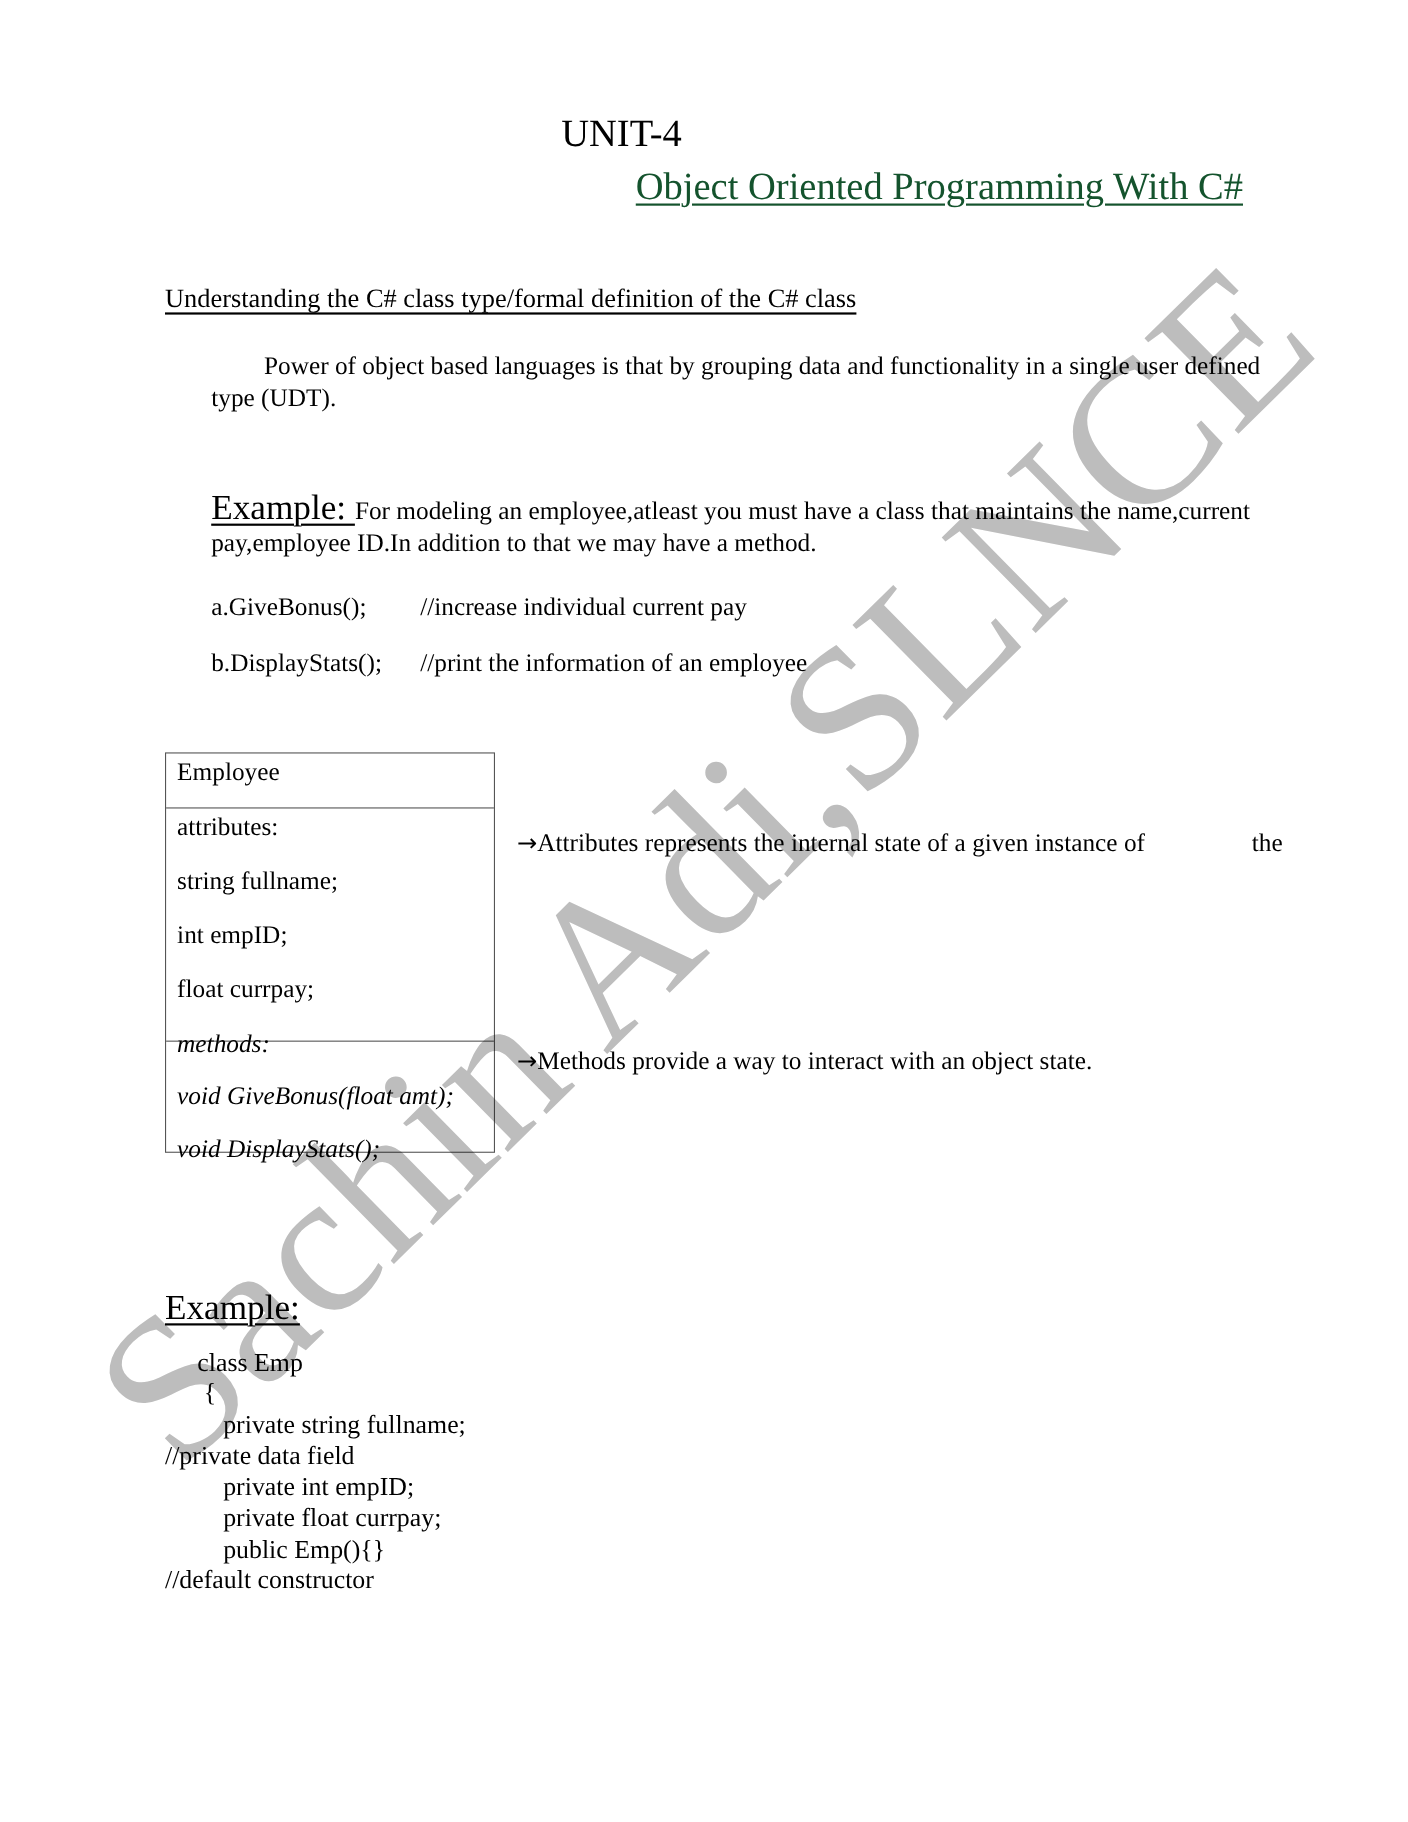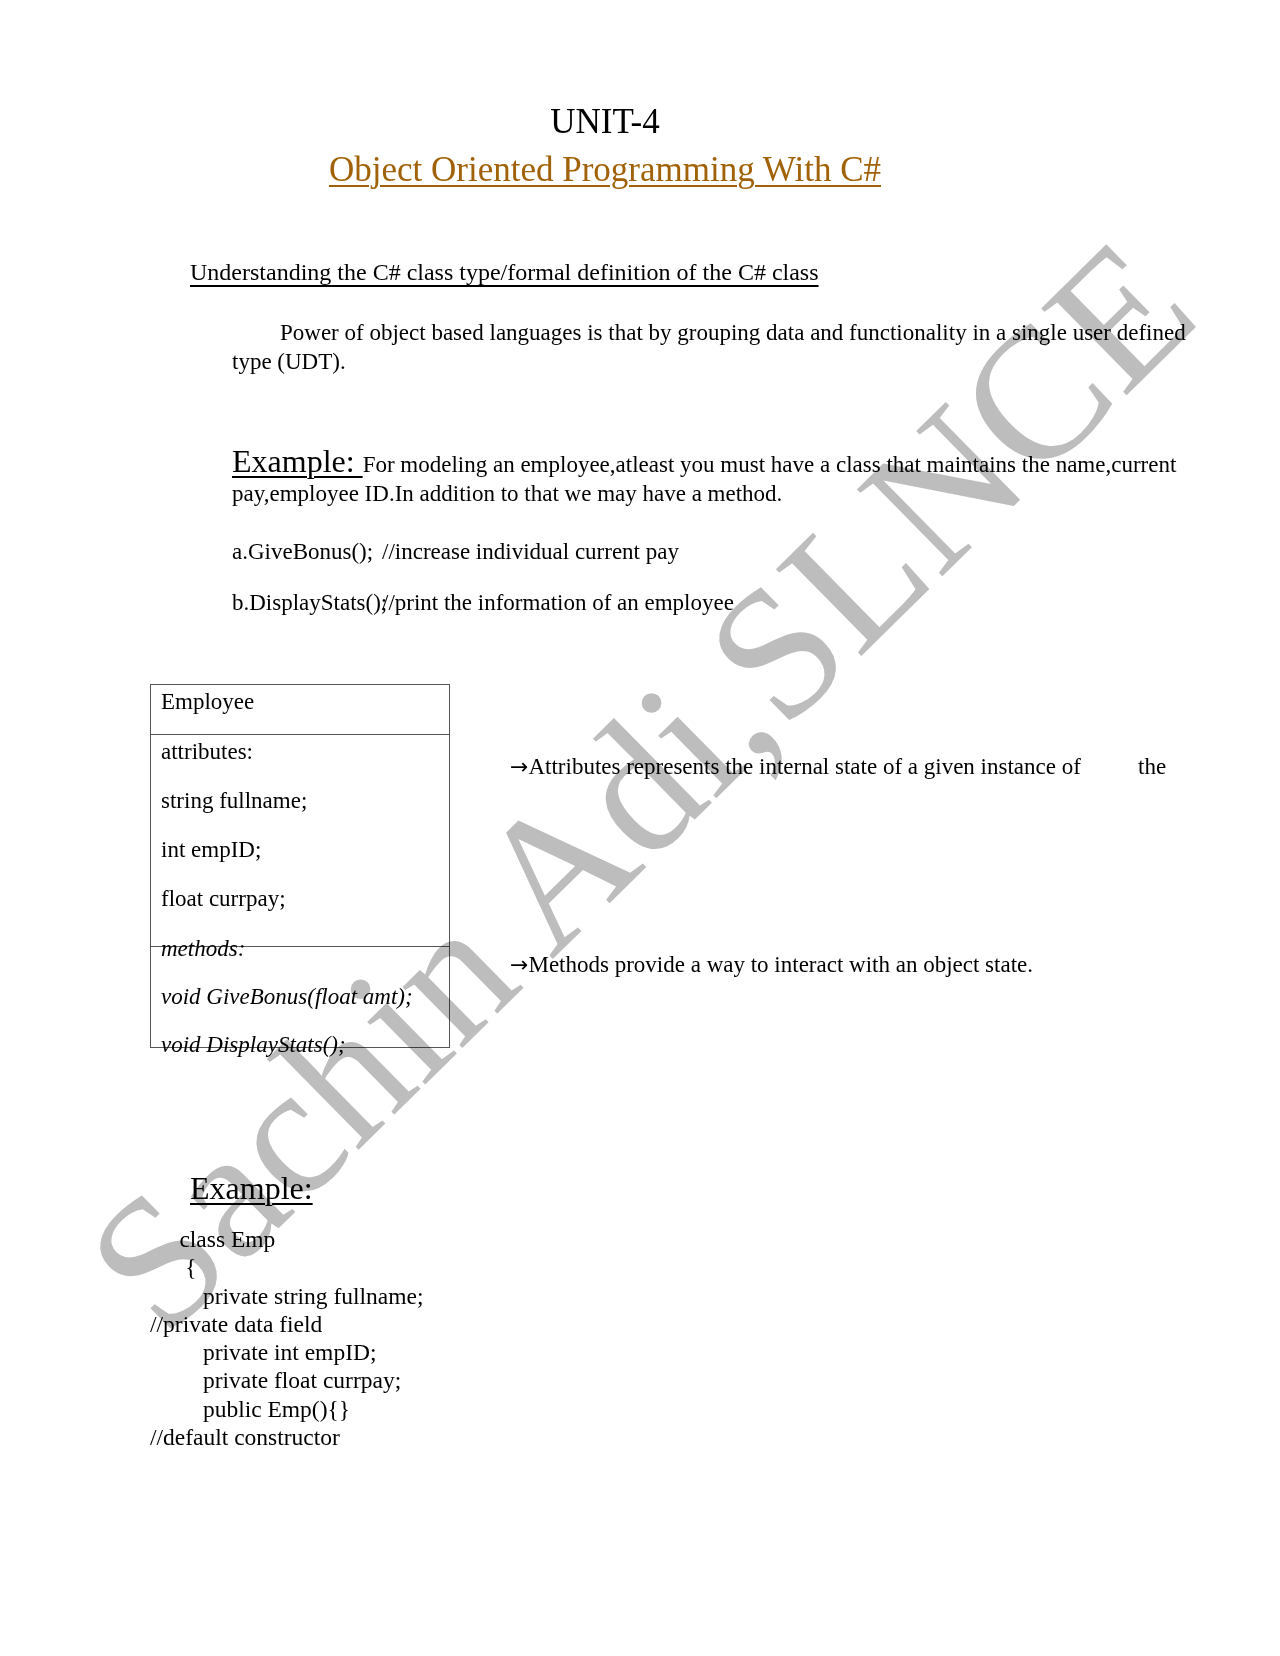"UNIT-4" .abs { padding-left: 40px -> none }
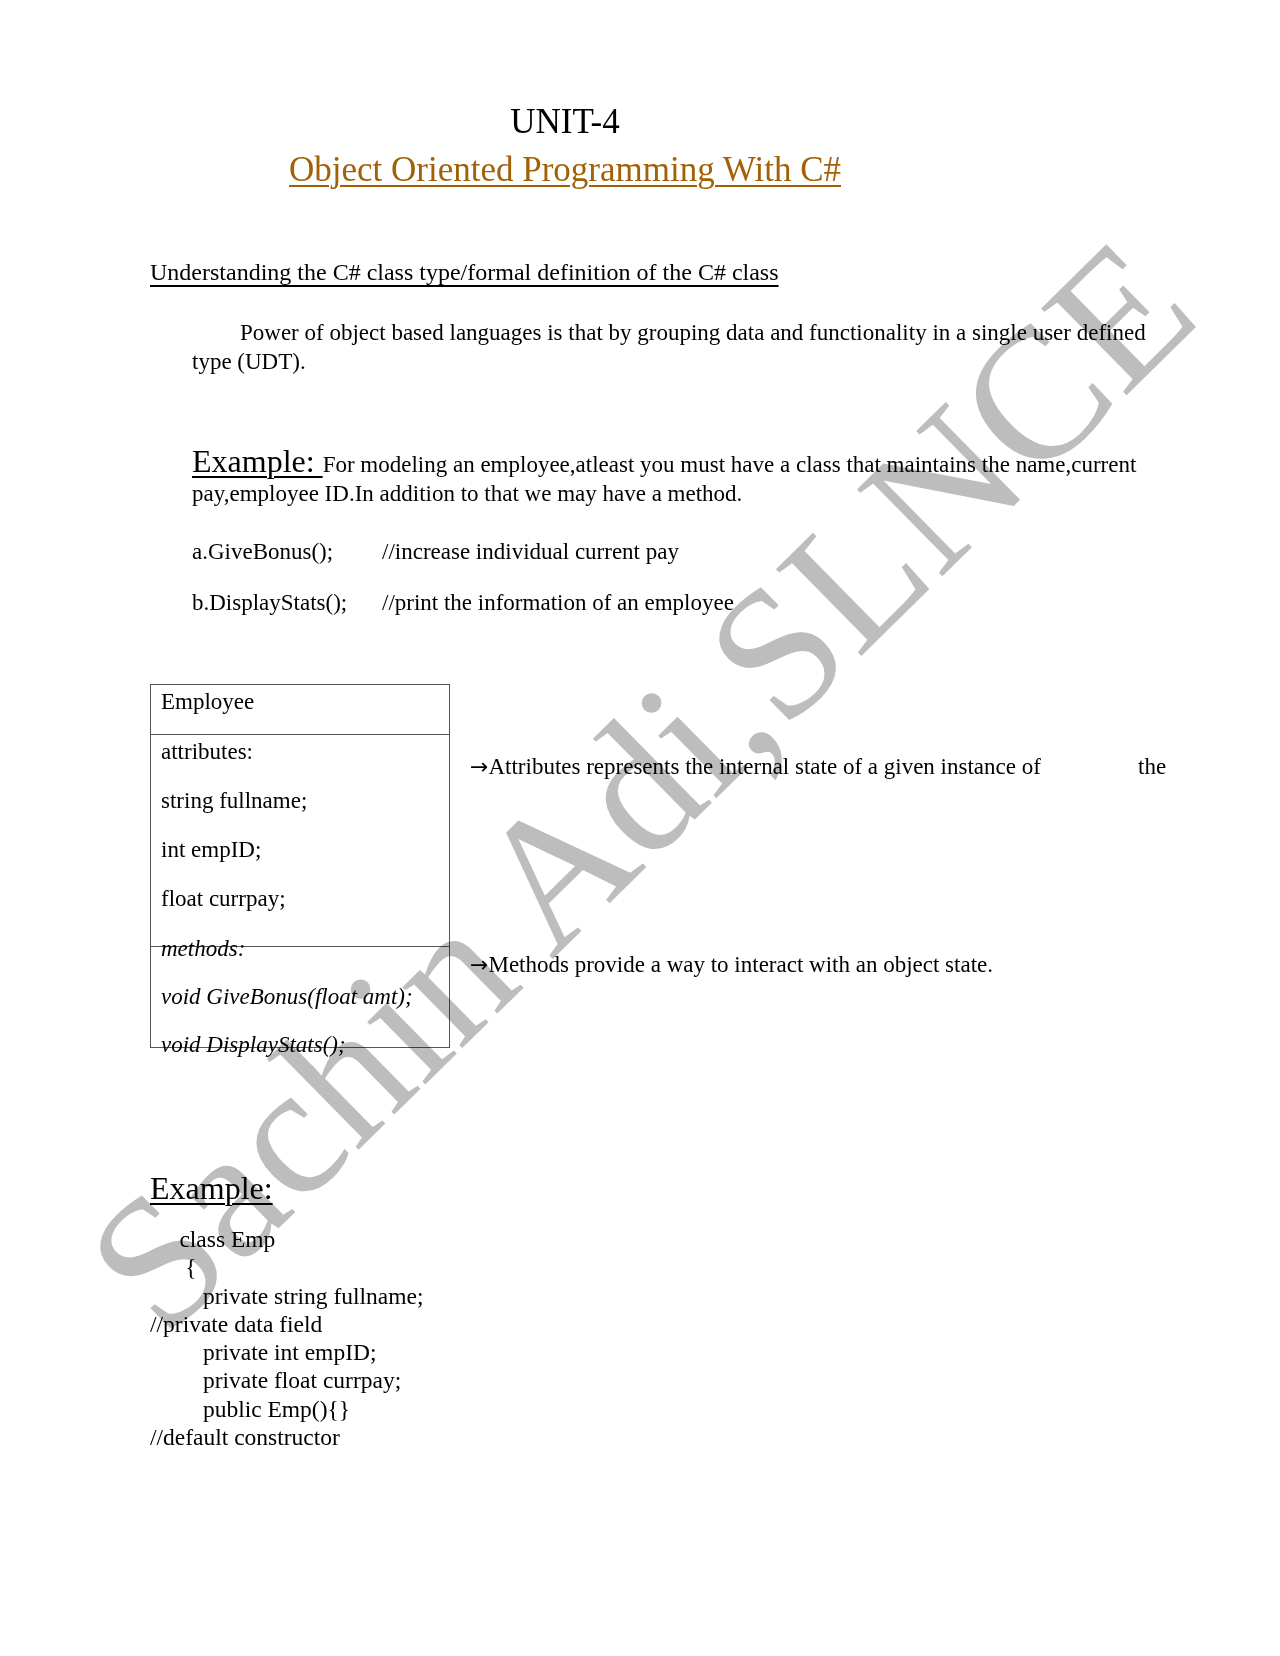"Object Oriented Programming With C#" .main-title { color: #a16207 -> #14532d; text-align: center -> right }
